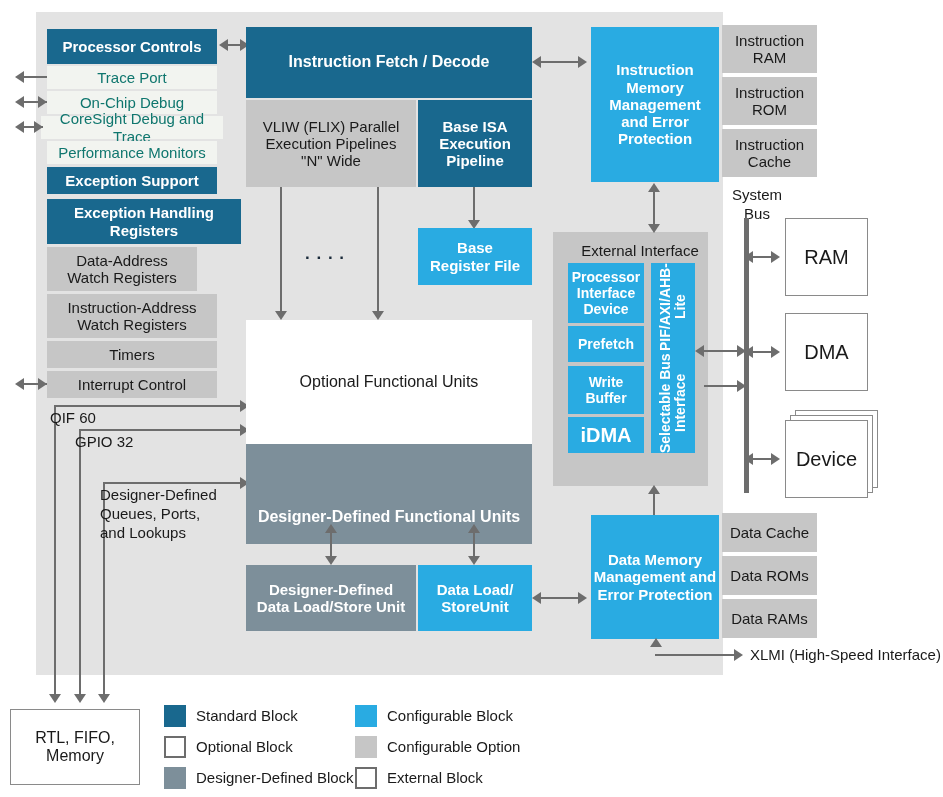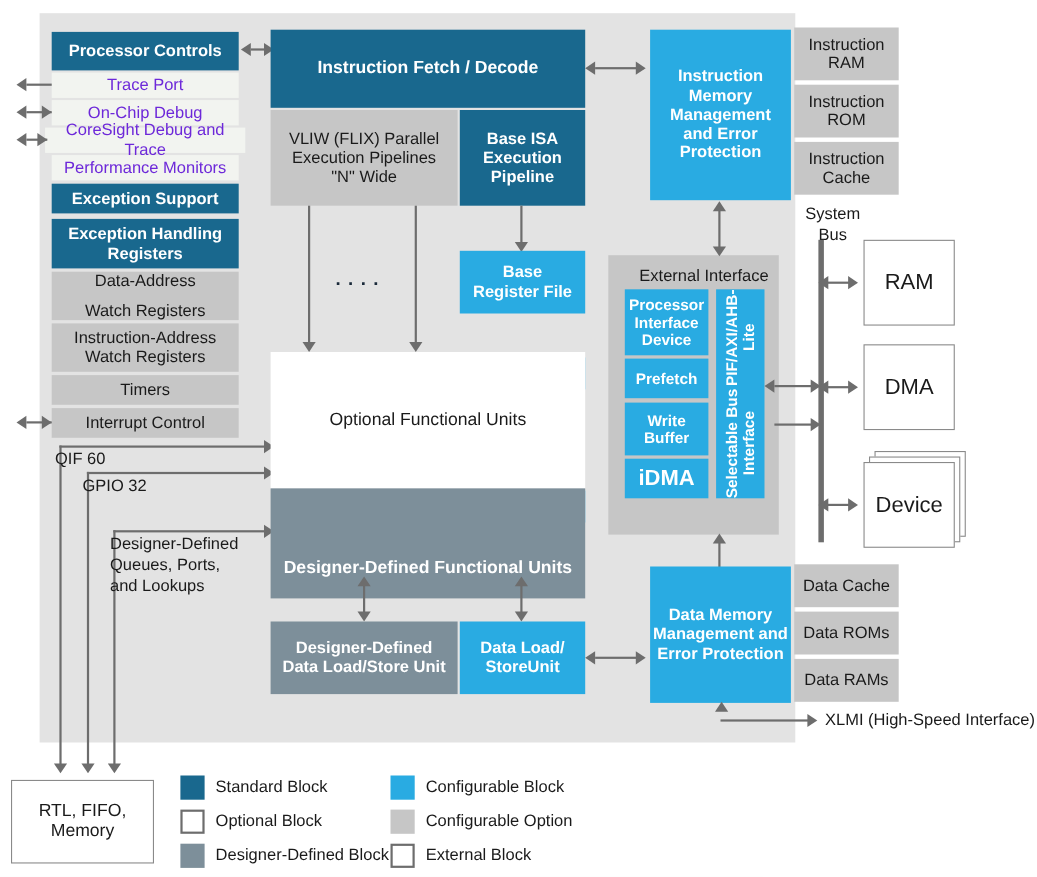"Trace Port" .lightrow { color: #6d28d9 -> #0f766e }
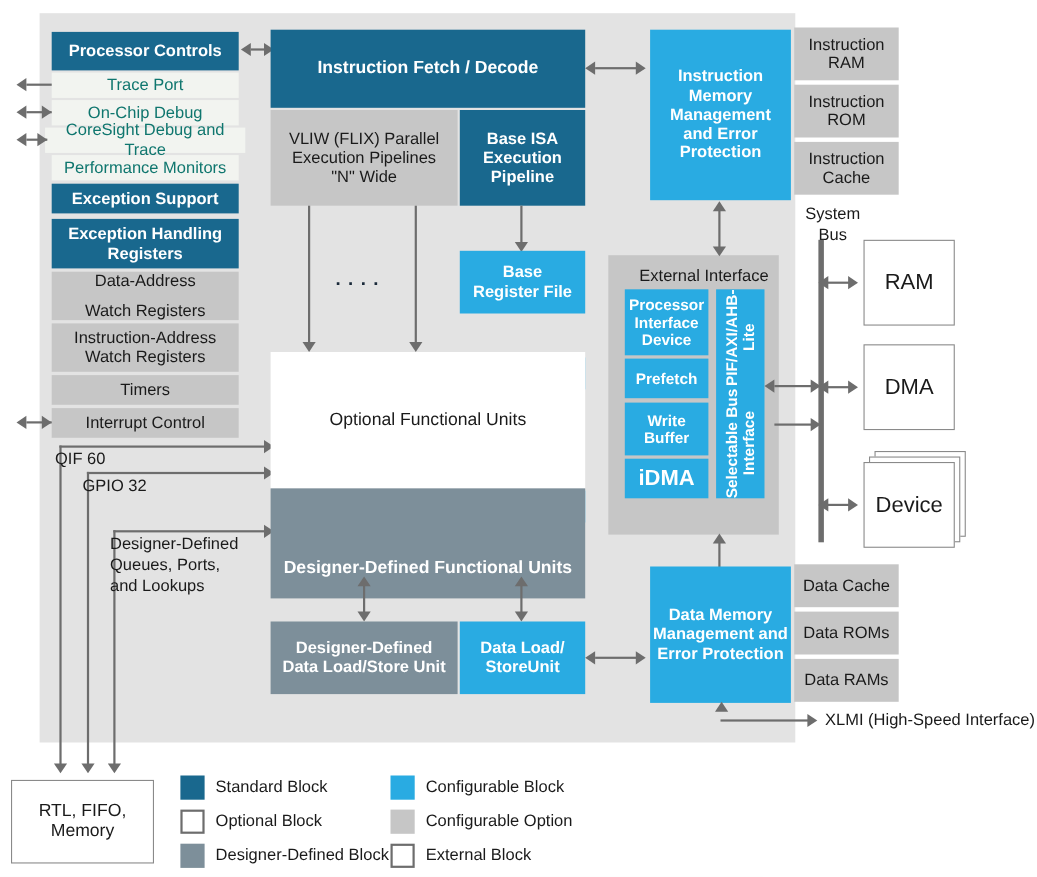"Exception Handling" div.abs { width: 170px -> 194px }
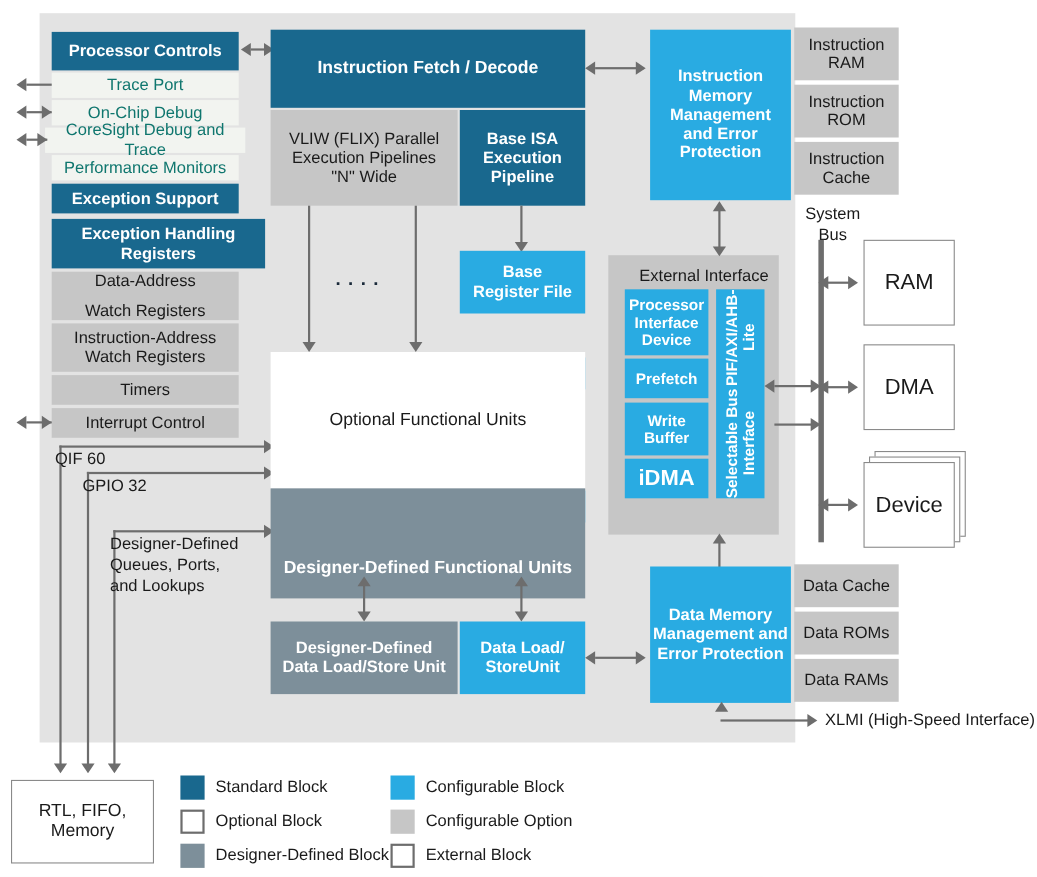"Data-Address" div.abs { justify-content: space-between -> none; width: 170px -> 150px }
